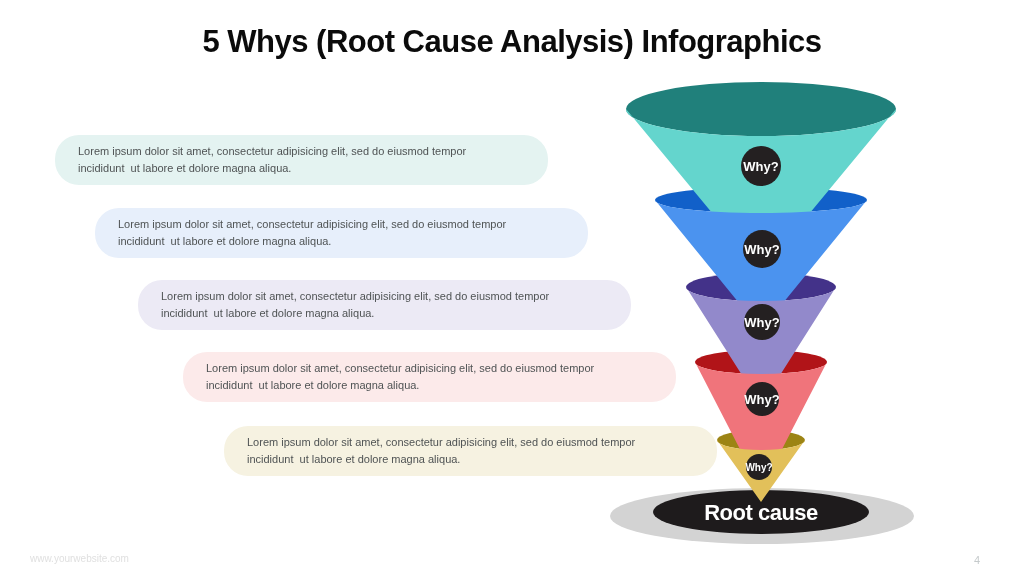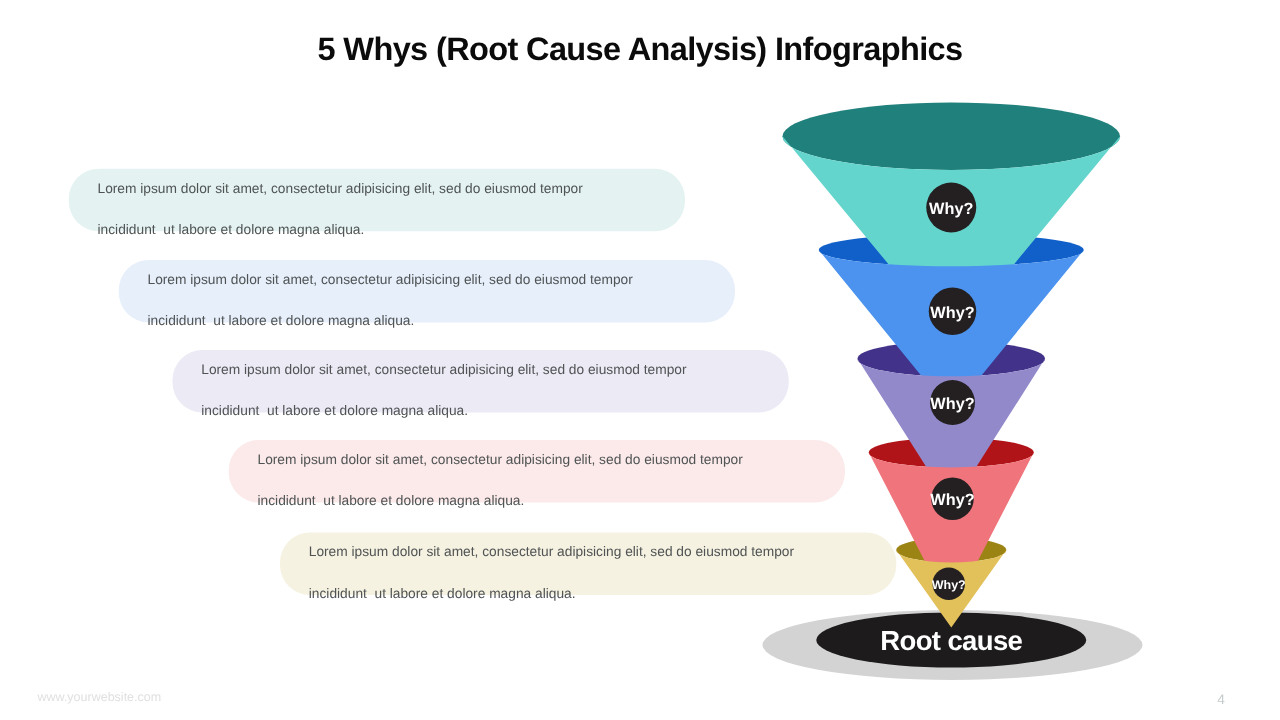"5 Whys (Root Cause Analysis)" .title { font-size: 26px -> 31px }
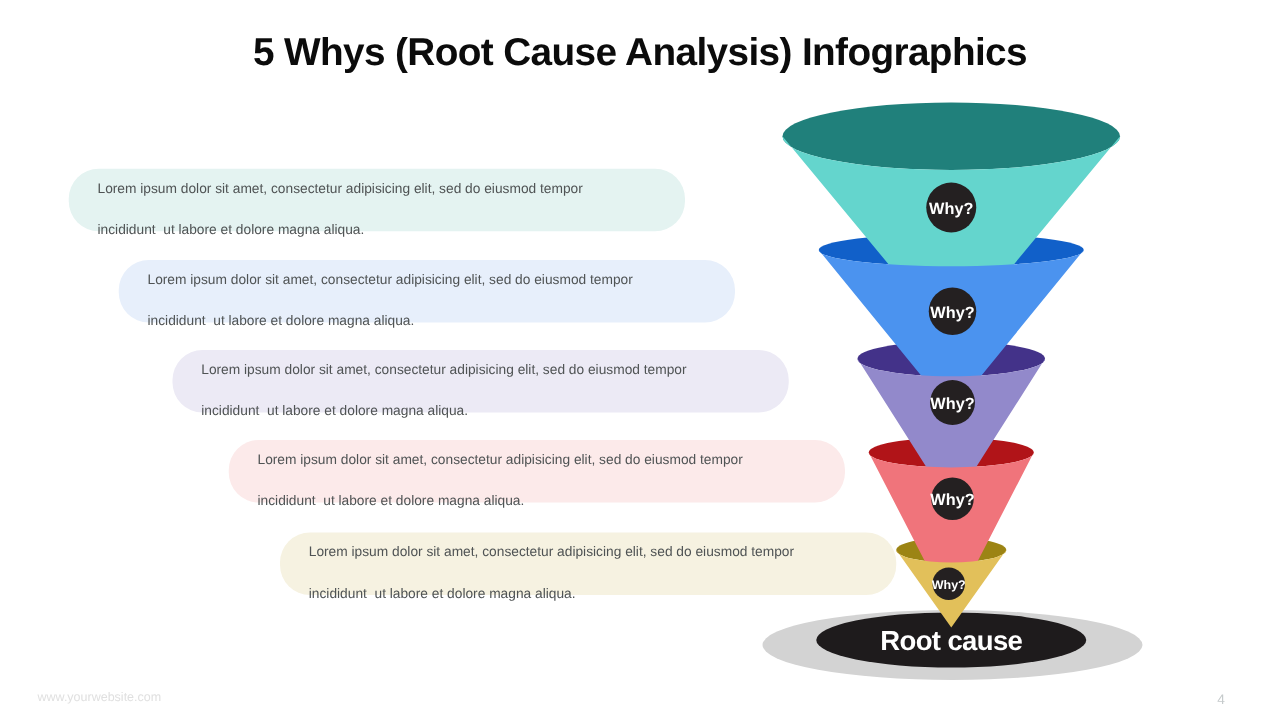"Lorem ipsum dolor sit amet," .tbox span { margin-top: 16px -> none }
